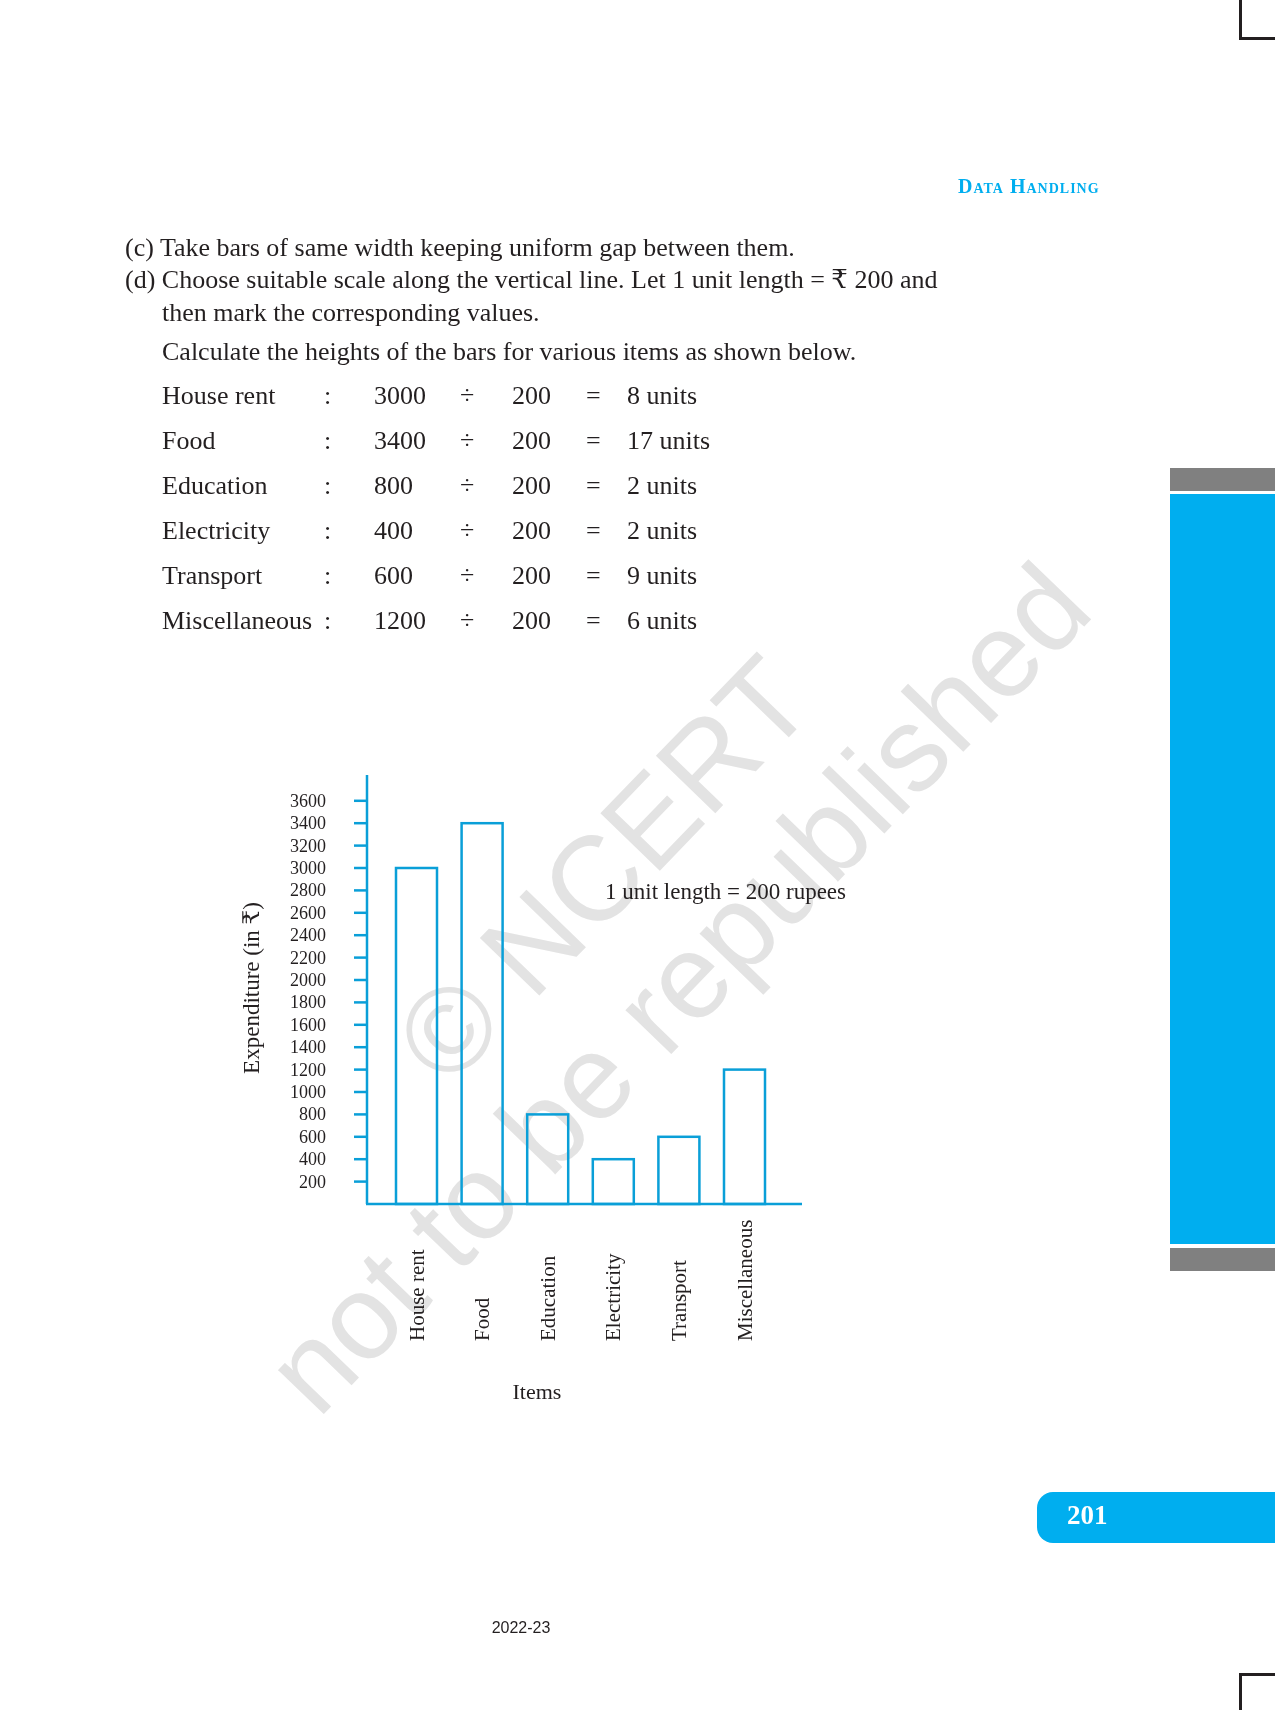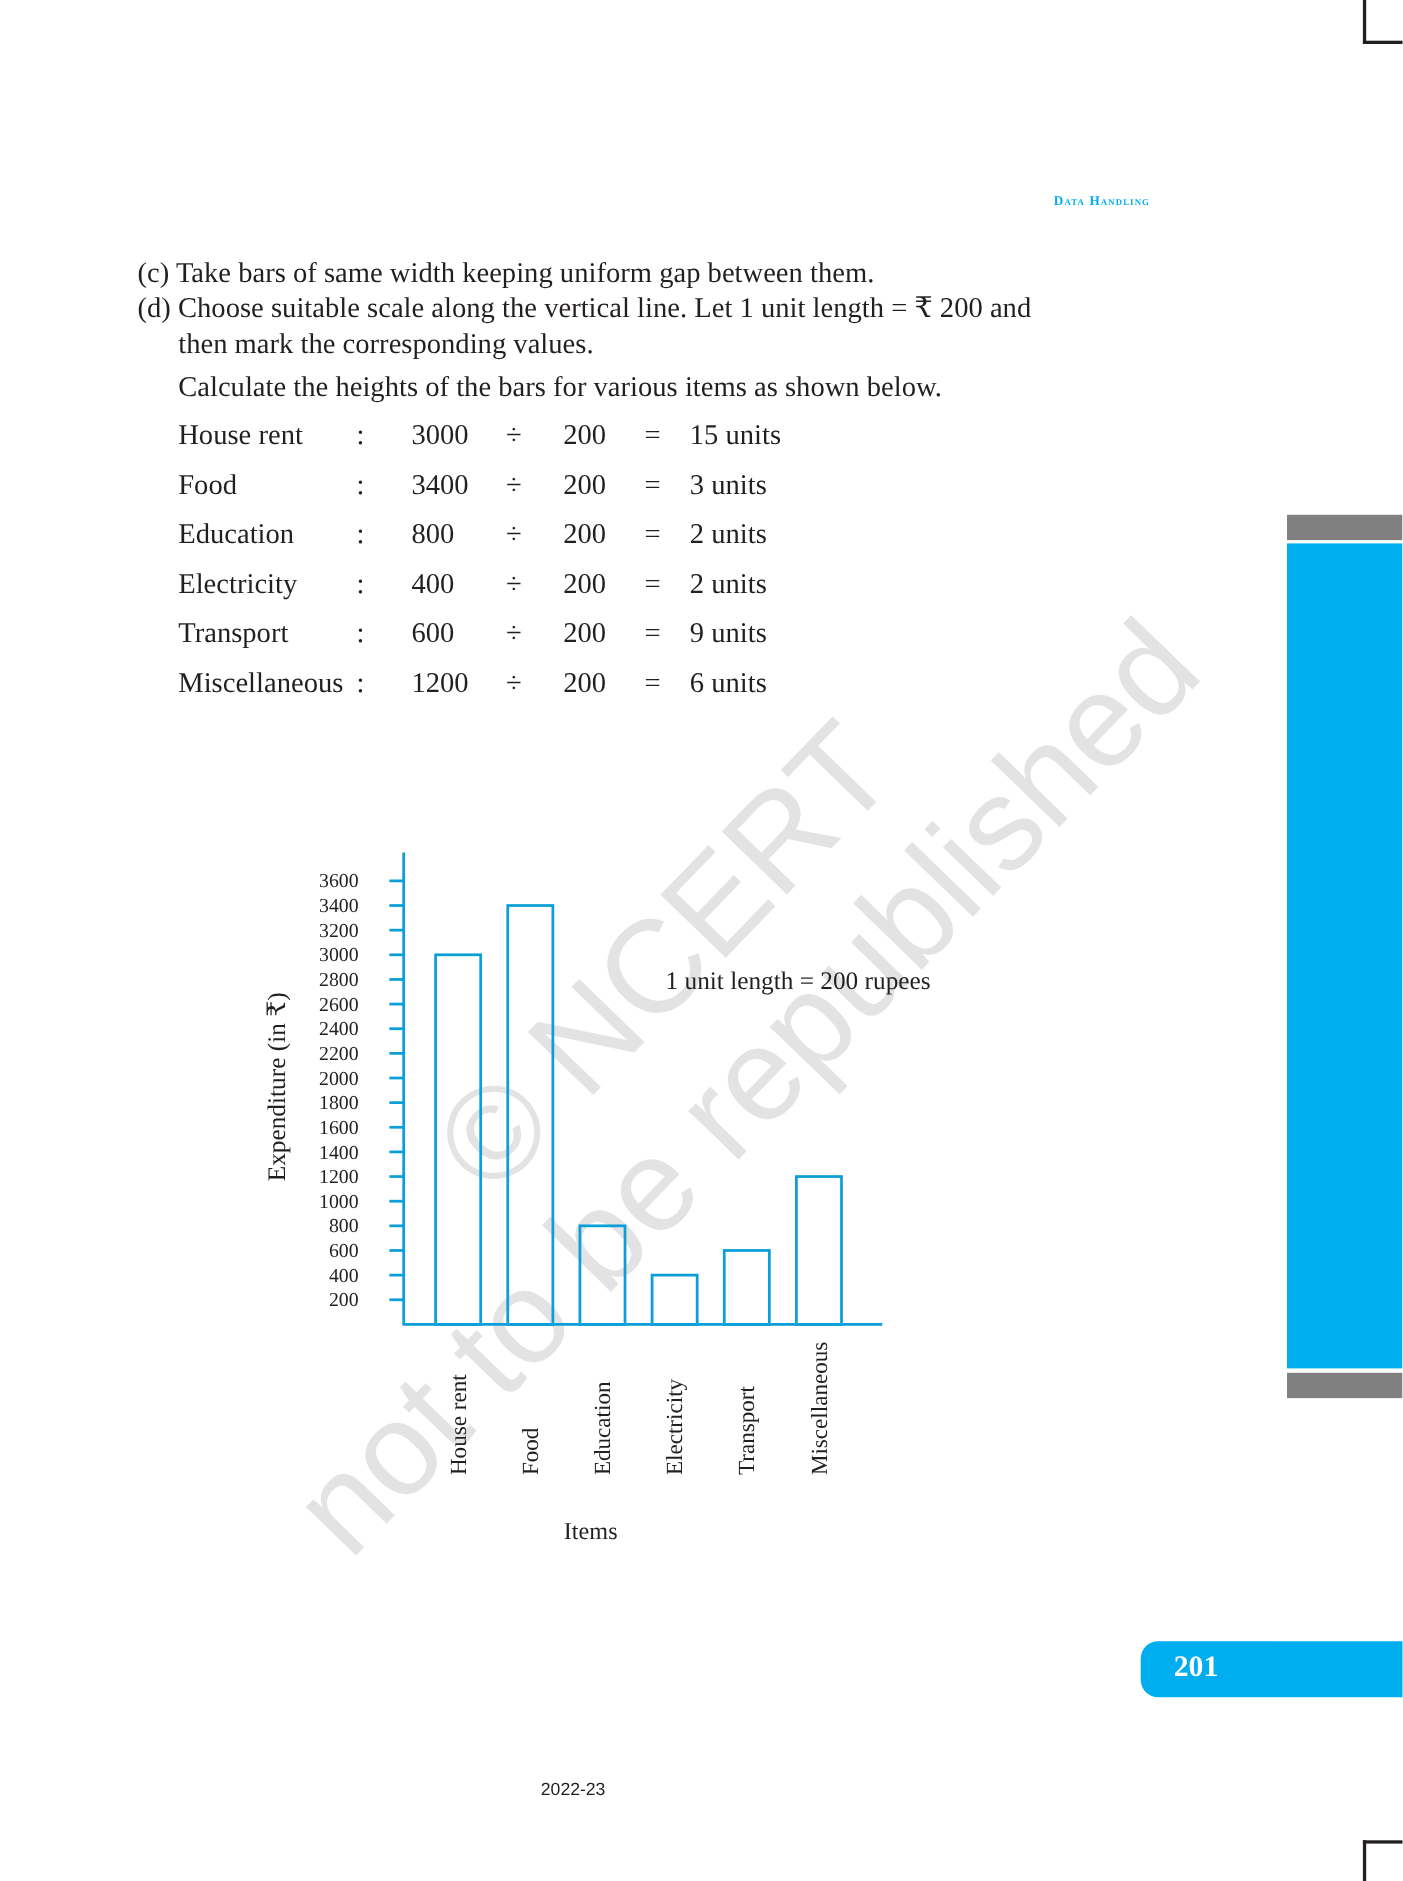"Data Handling" .chapter-title { font-size: 12px -> 20px }
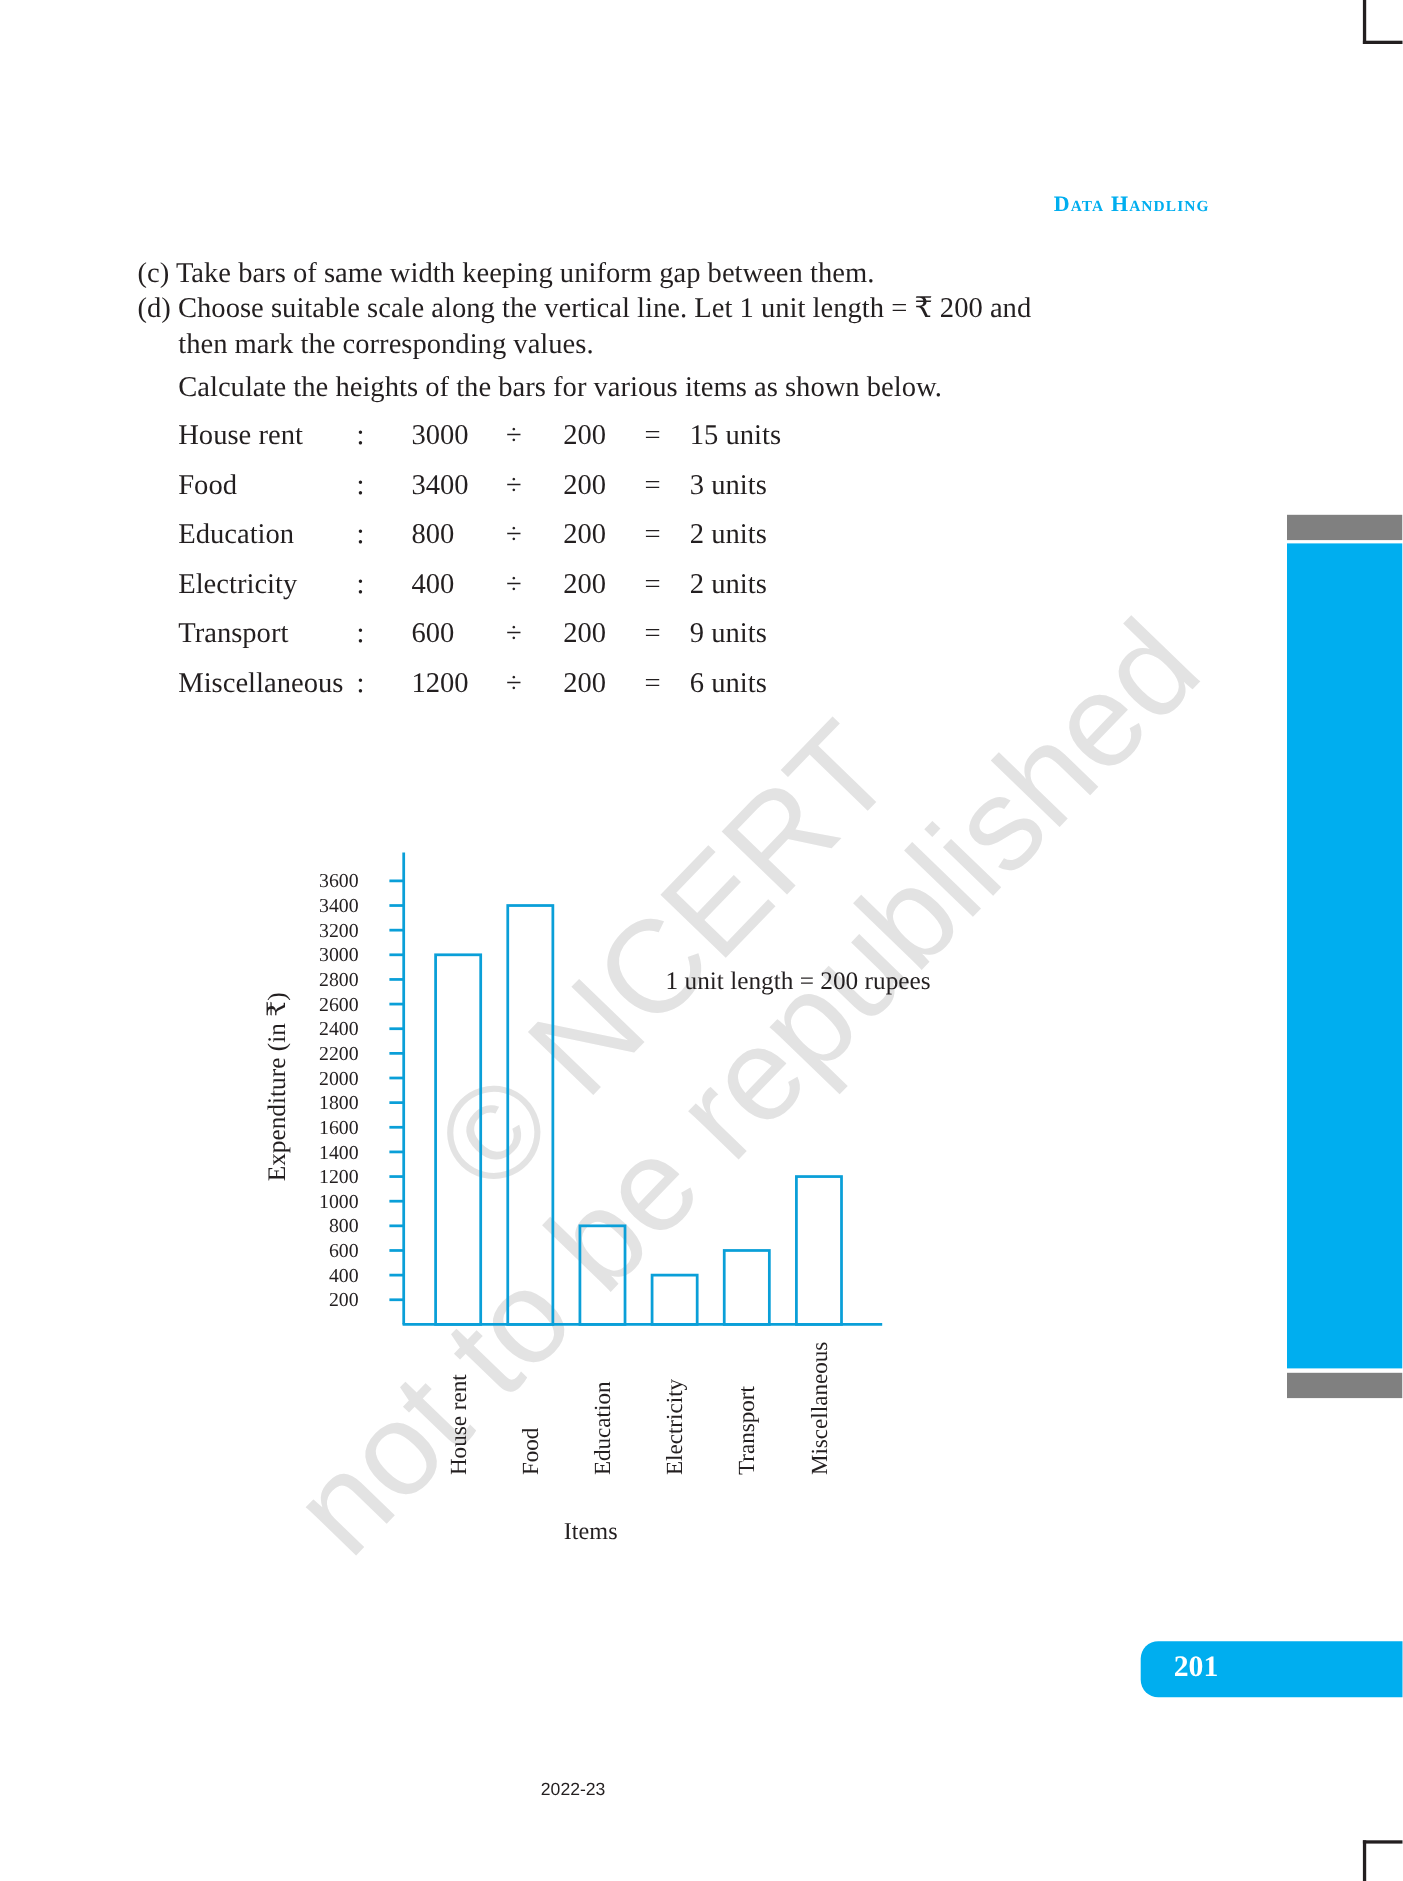"15 units" span { text: 15 -> 8 }
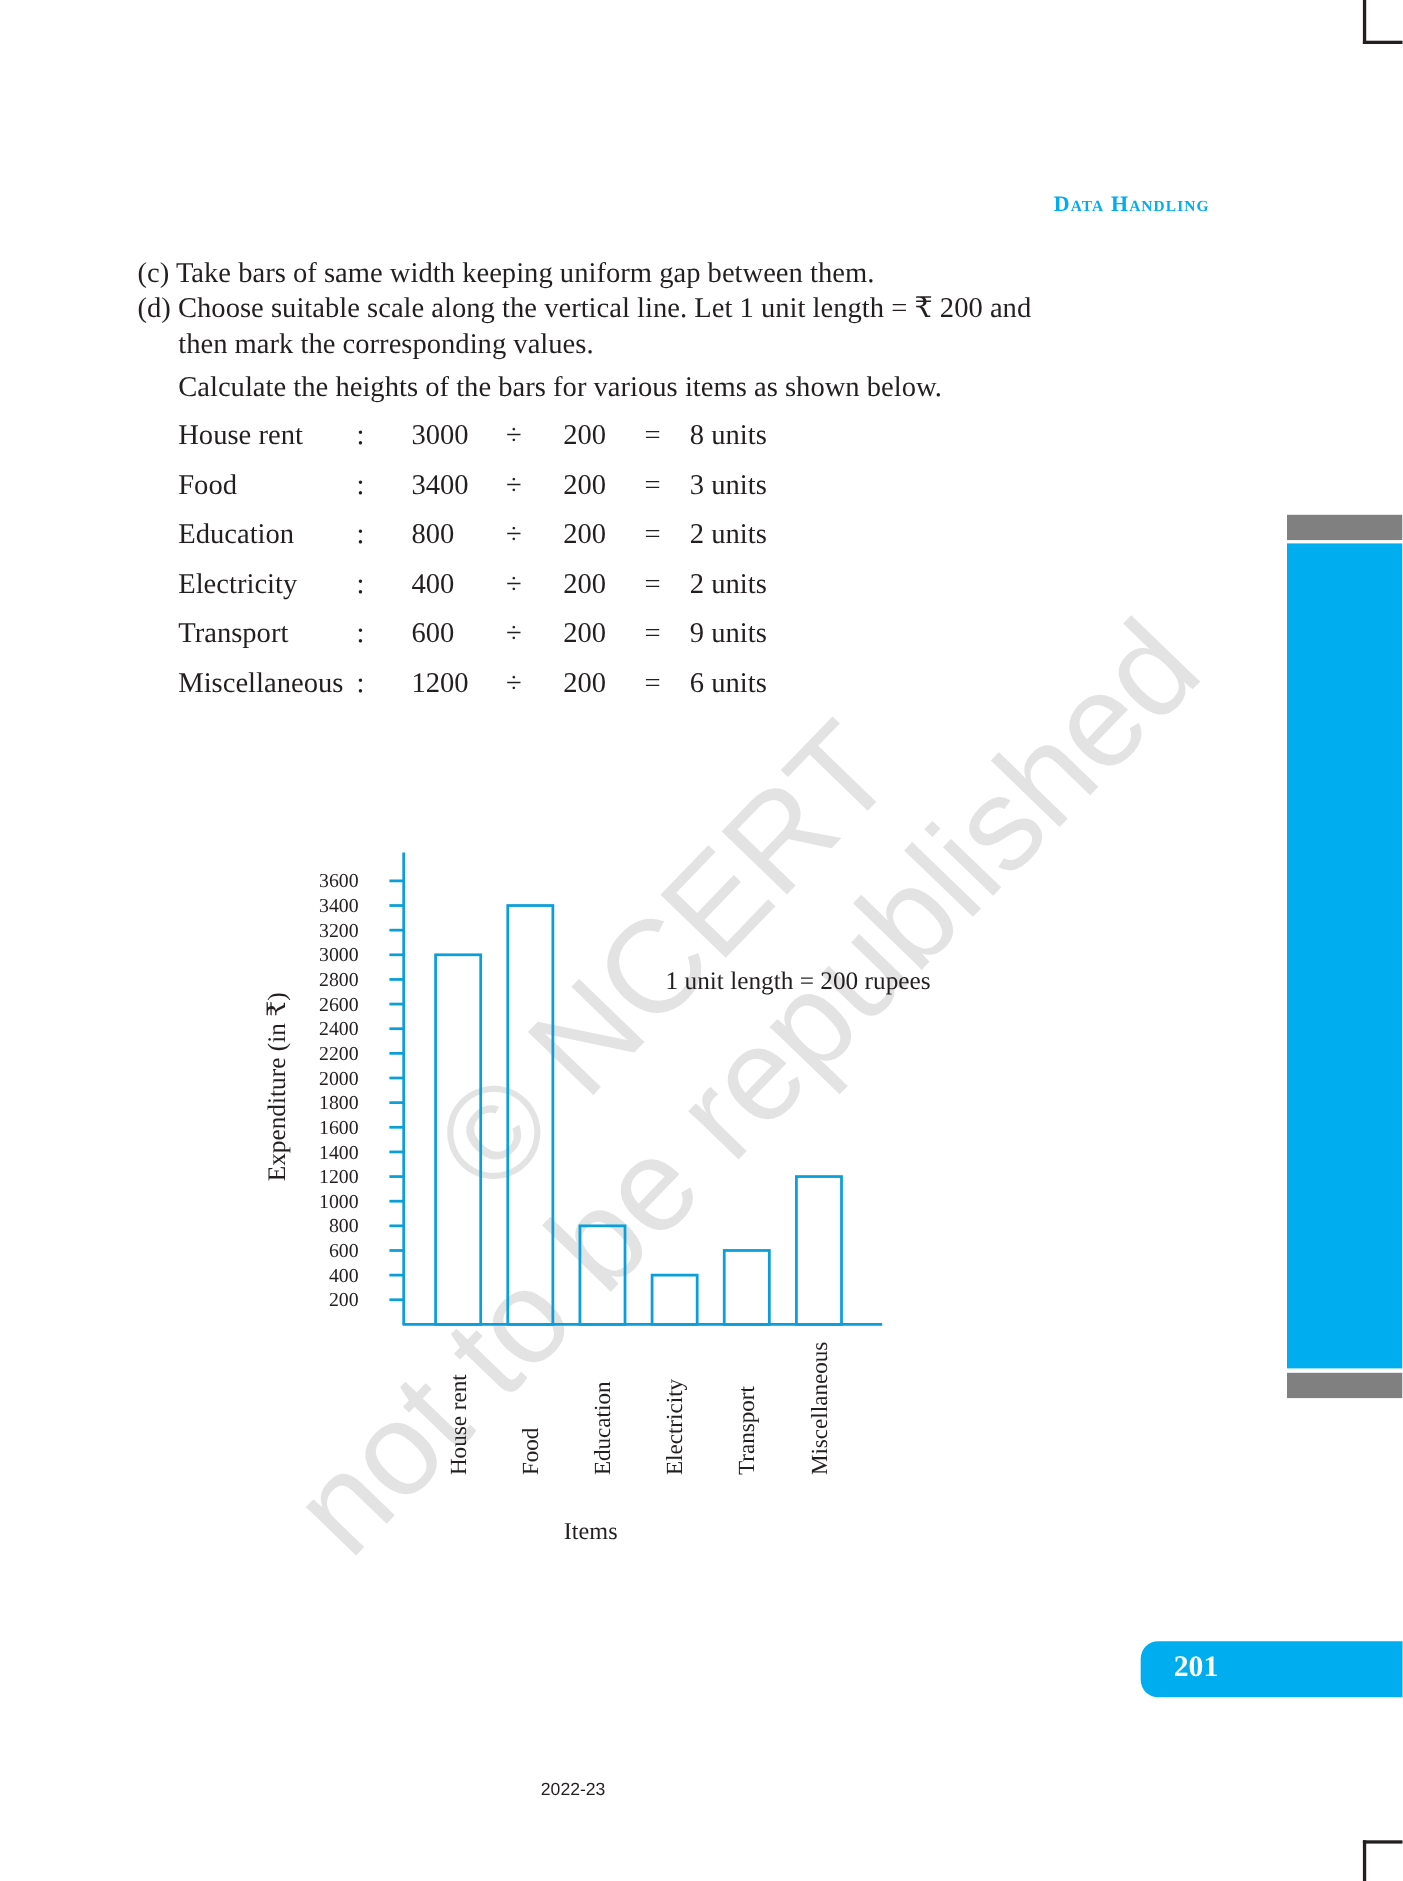"3 units" span { text: 3 -> 17 }
